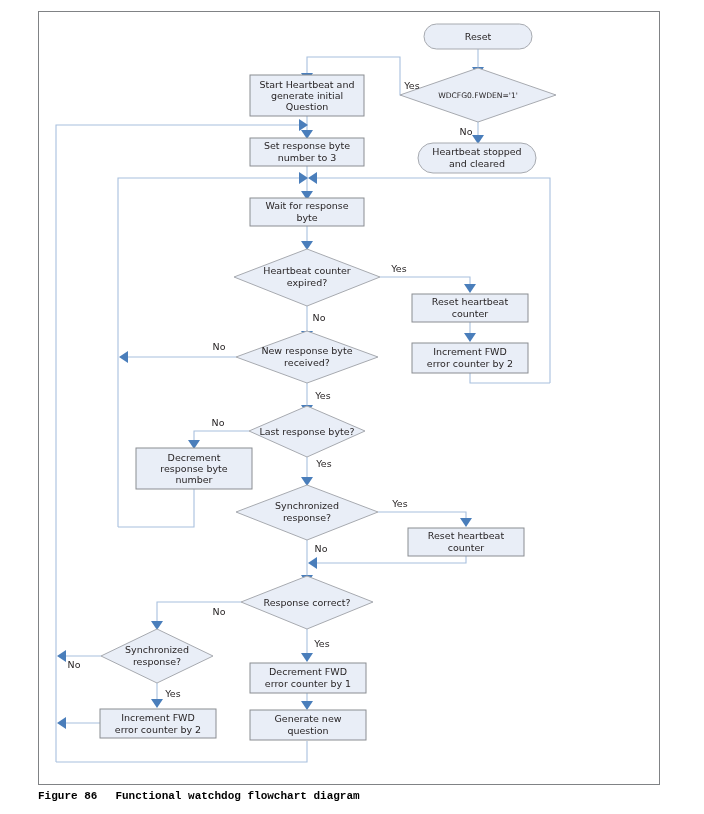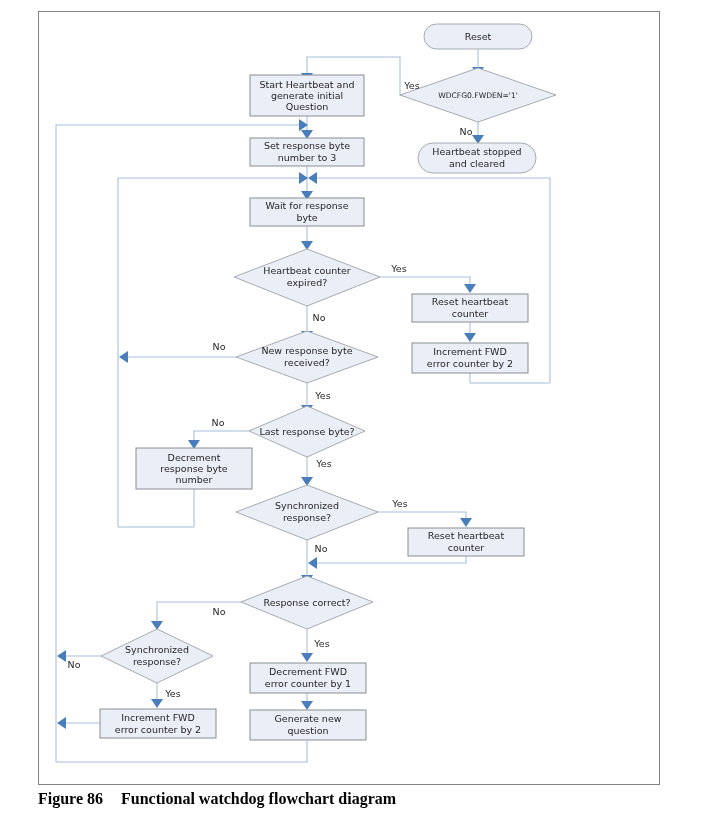"Figure 86 Functional watchdog flowchart" #caption { font-family: Liberation Serif, serif -> Liberation Mono, monospace; font-size: 16px -> 11px }
